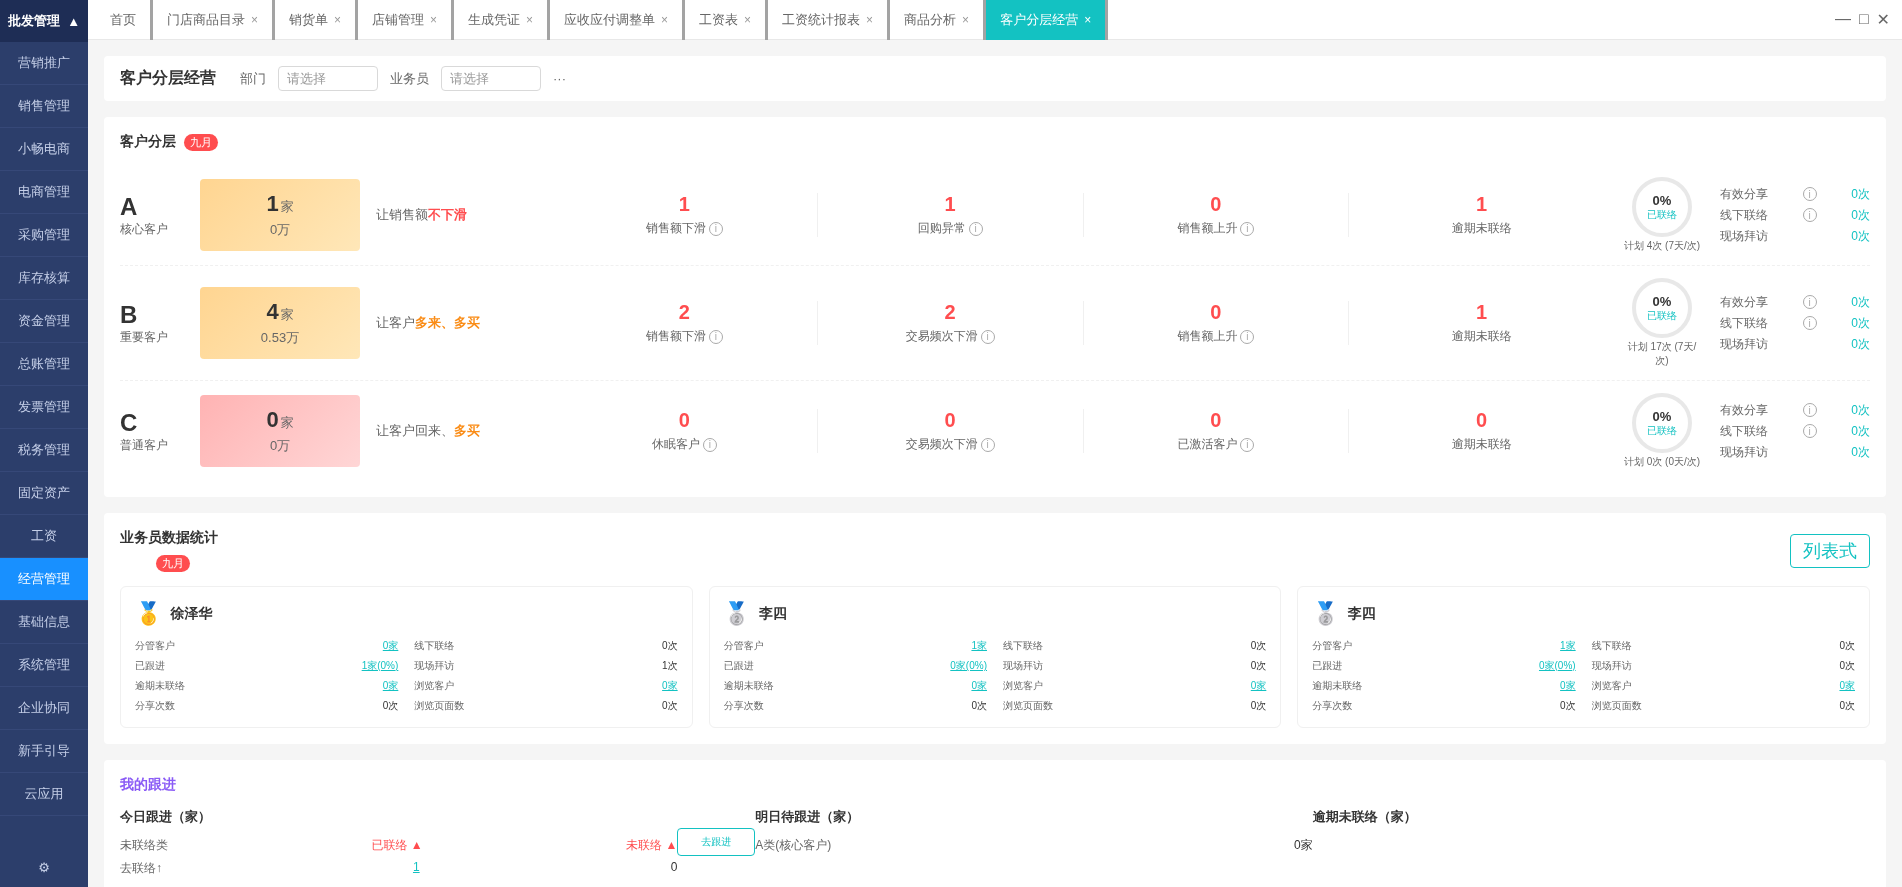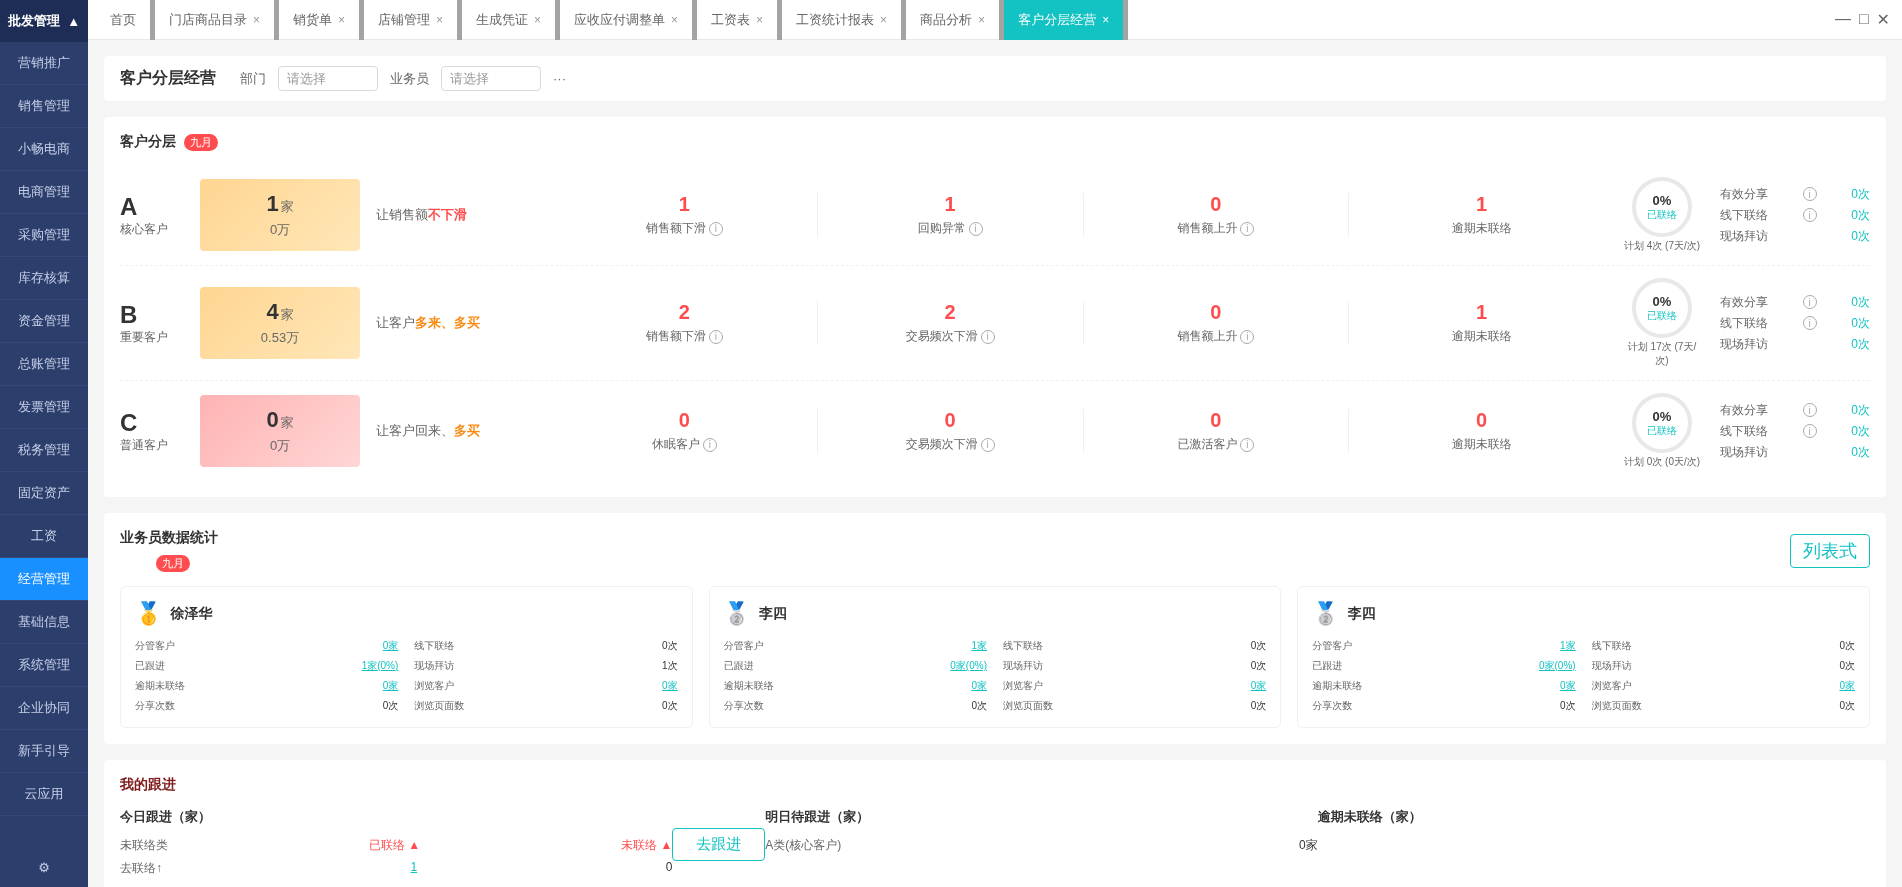"首页" .tab { border-right: 5px solid #a3a3a3 -> 3px solid #a3a3a3 }
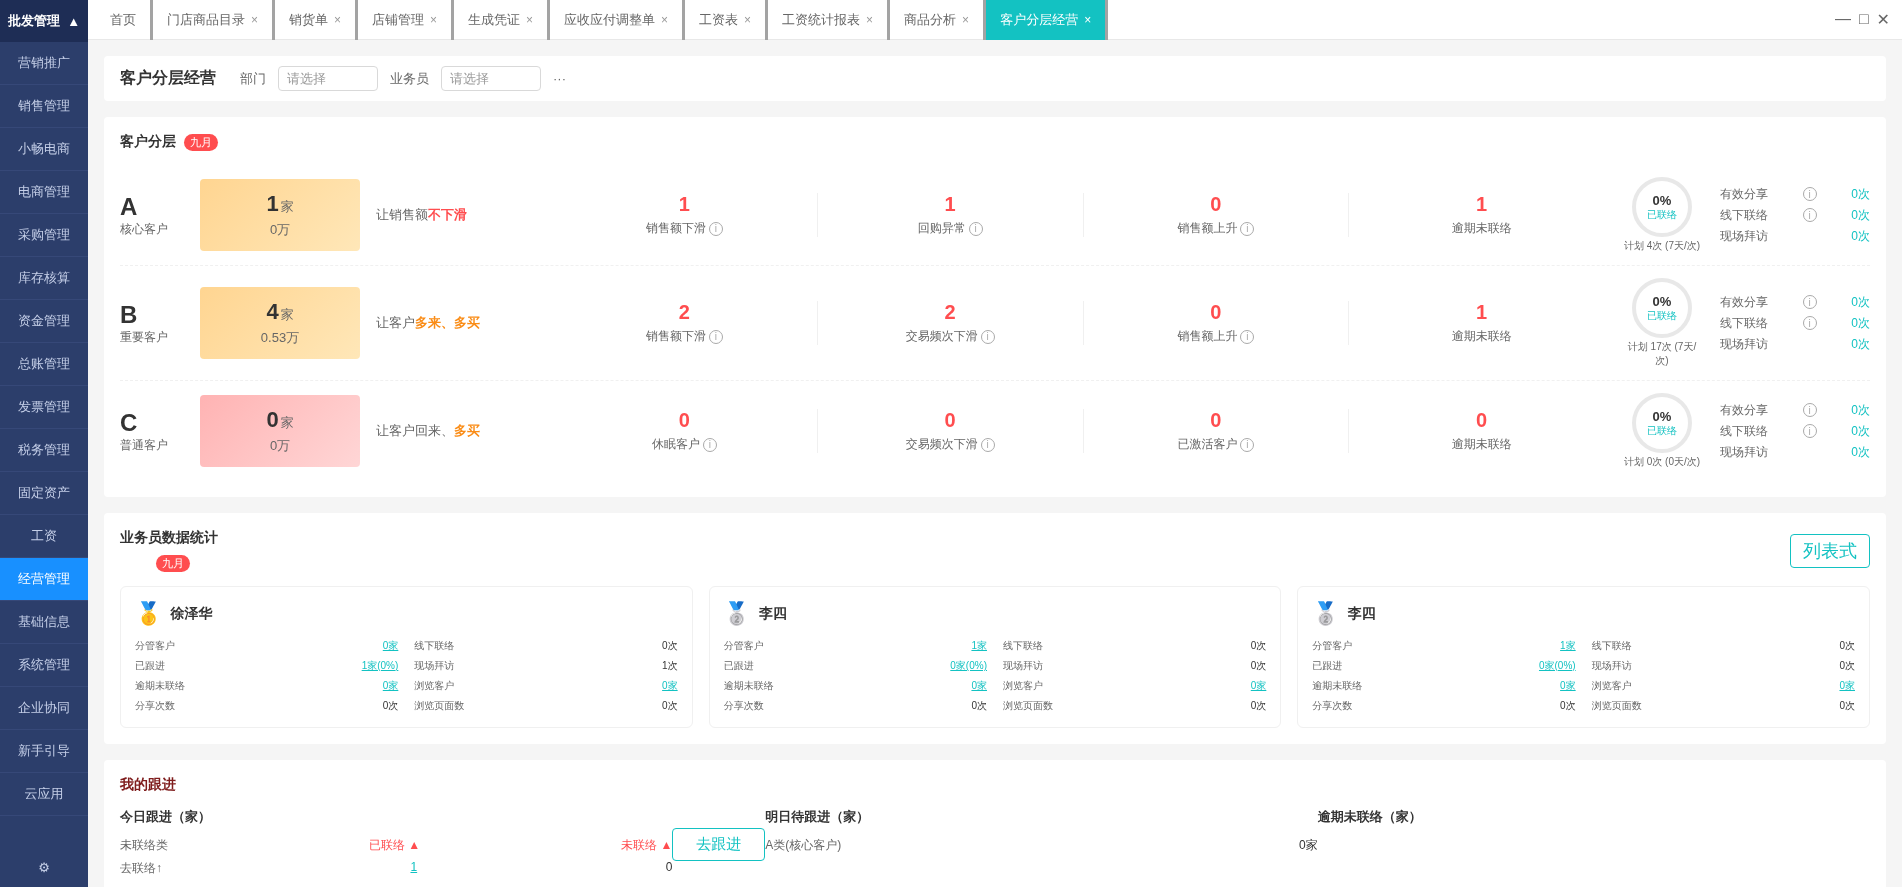"我的跟进" .follow-title { color: #7f1d1d -> #8b5cf6 }
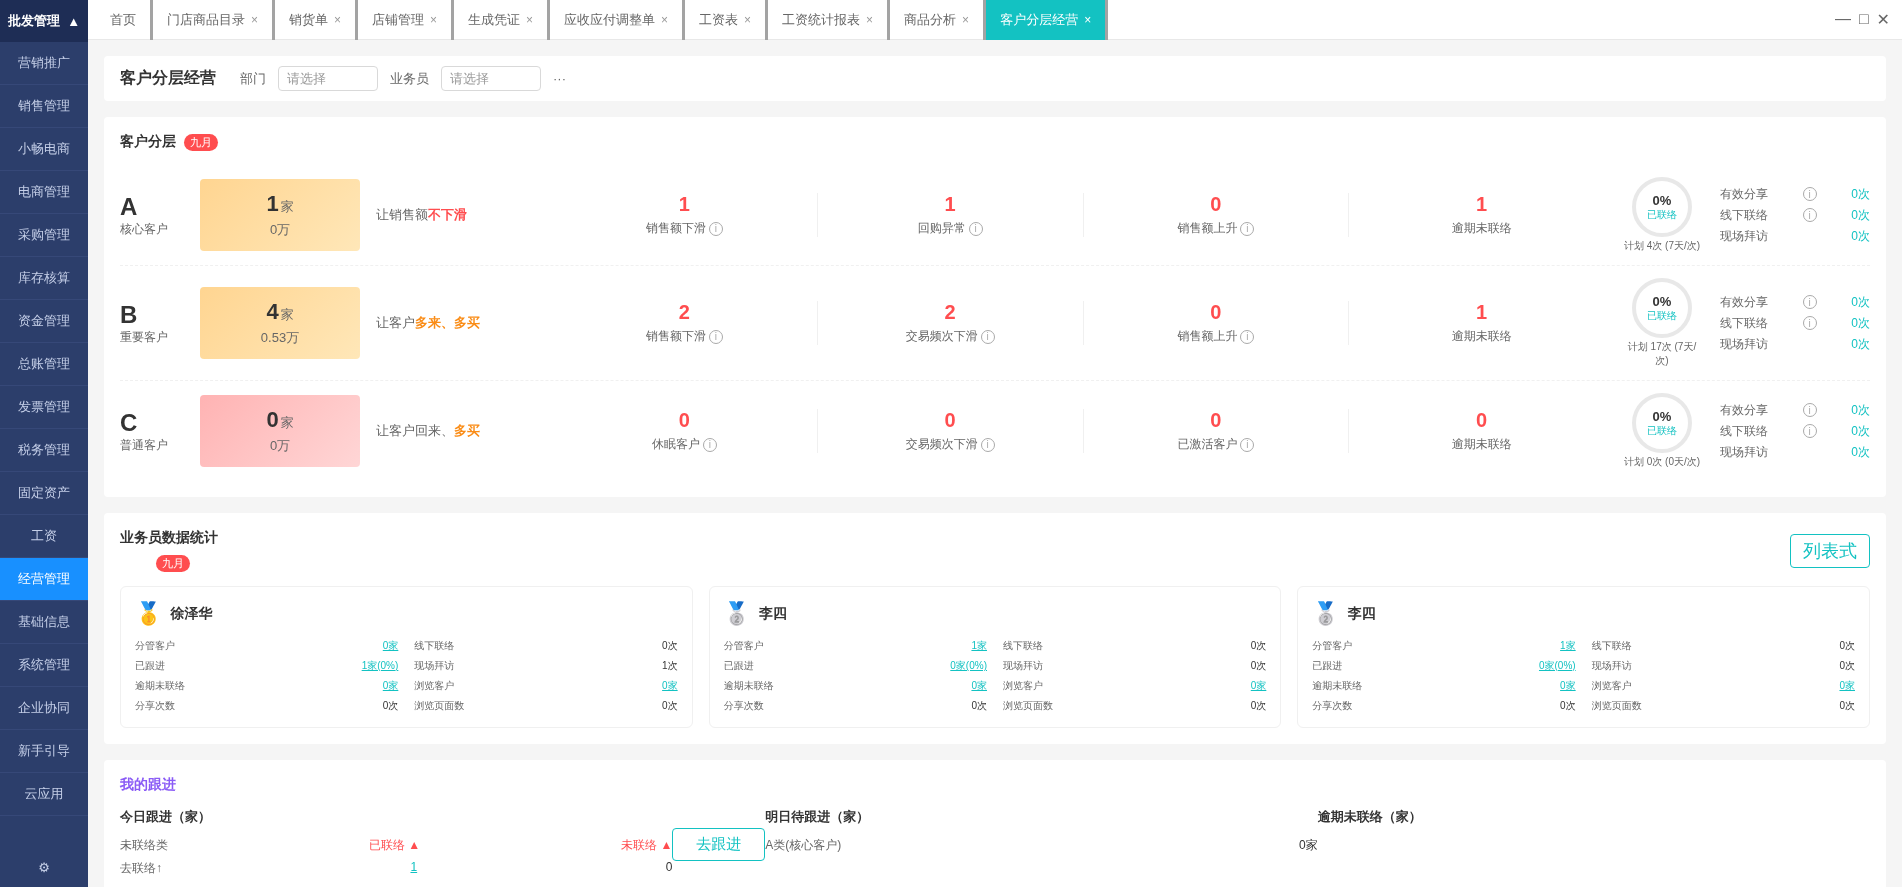"去跟进" .go-follow-btn { font-size: 15px -> 10px }
